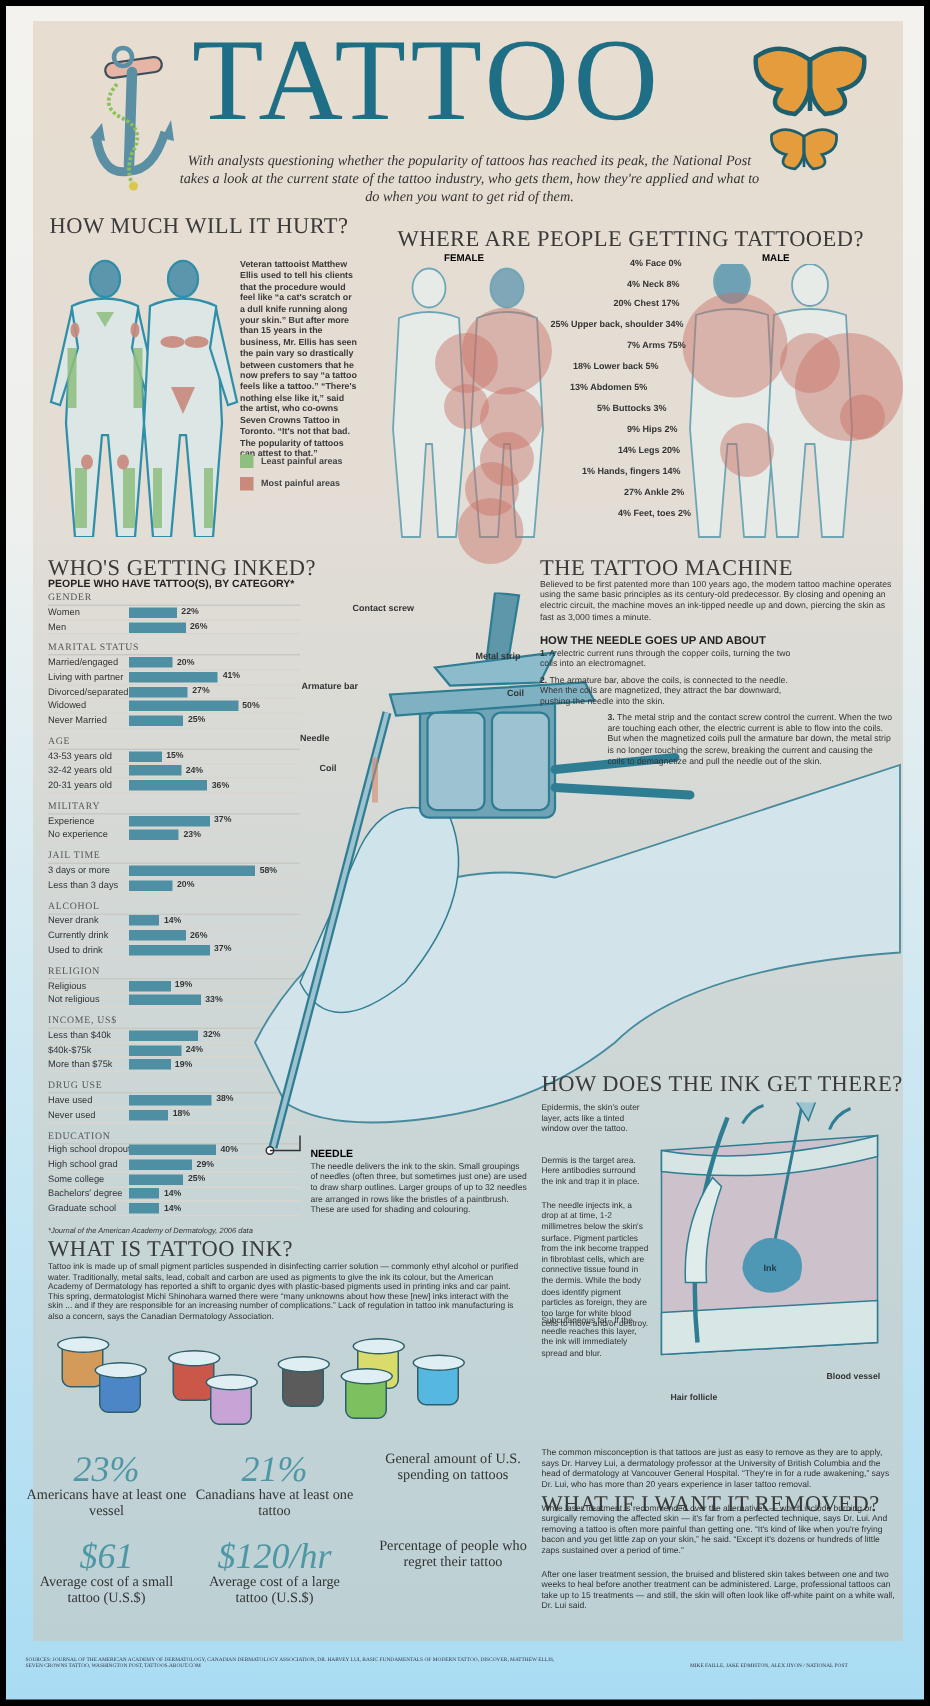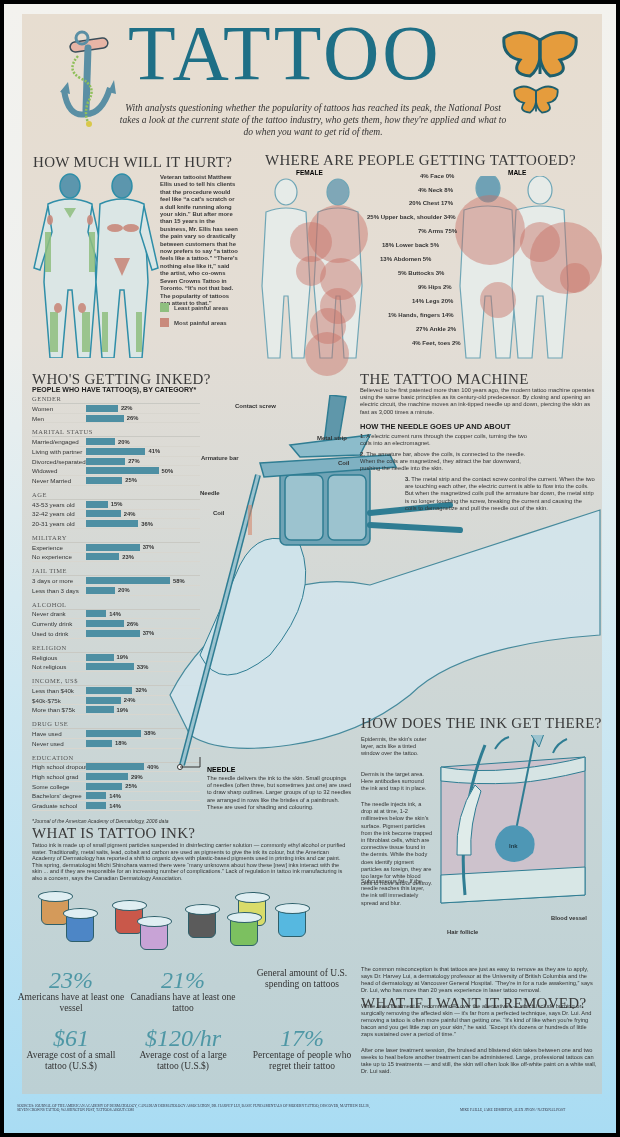"HOW MUCH WILL IT HURT?" div.h2 { top: 155px -> 144px }
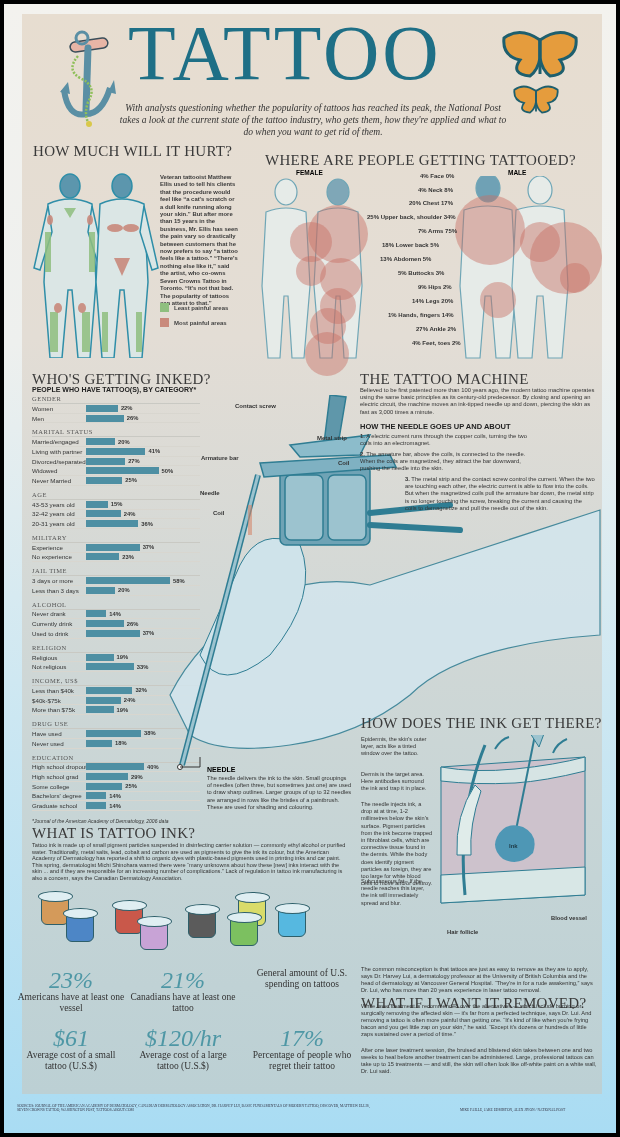"17%" div.num { html: <div>17%</div> -> none }
